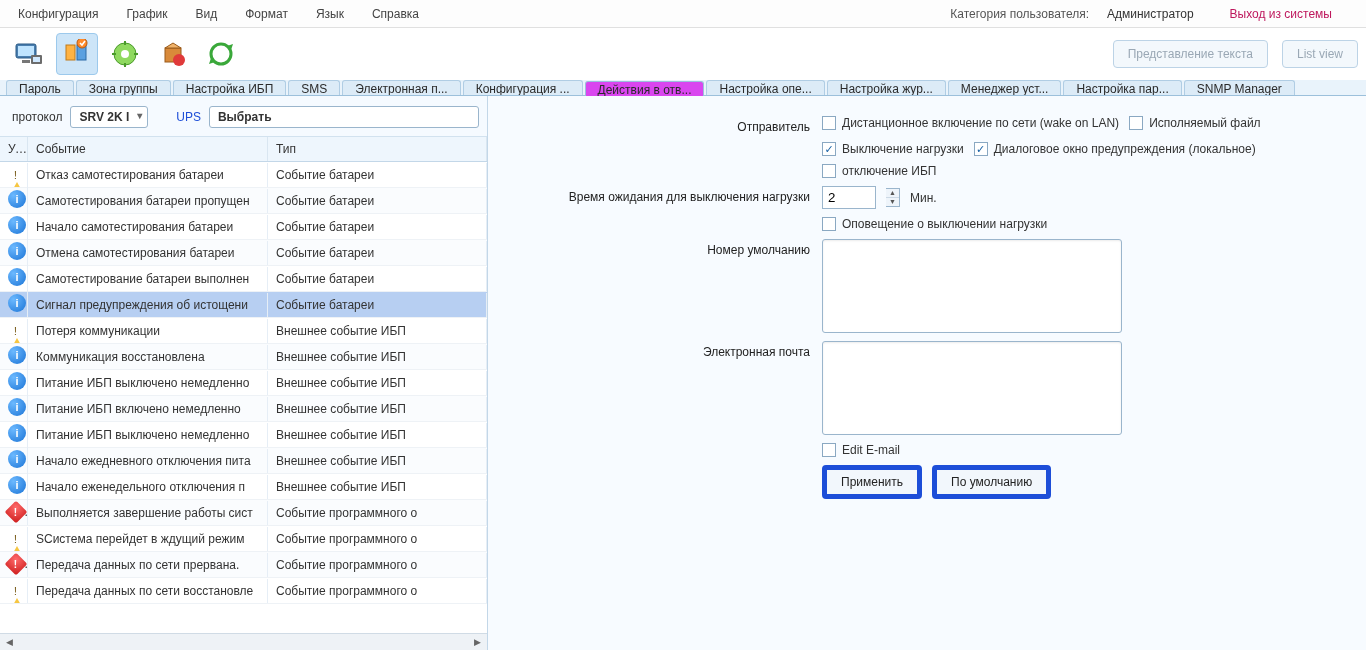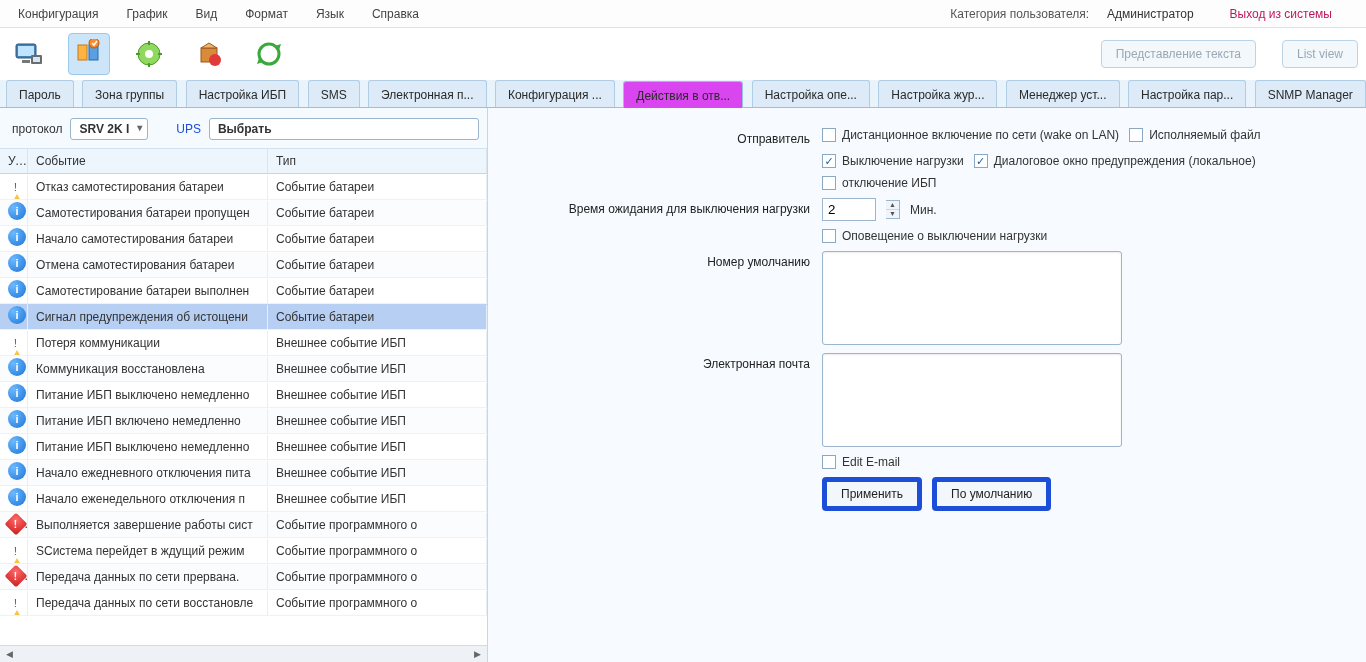"Представление текста" .toolbar { gap: 18px -> 6px }
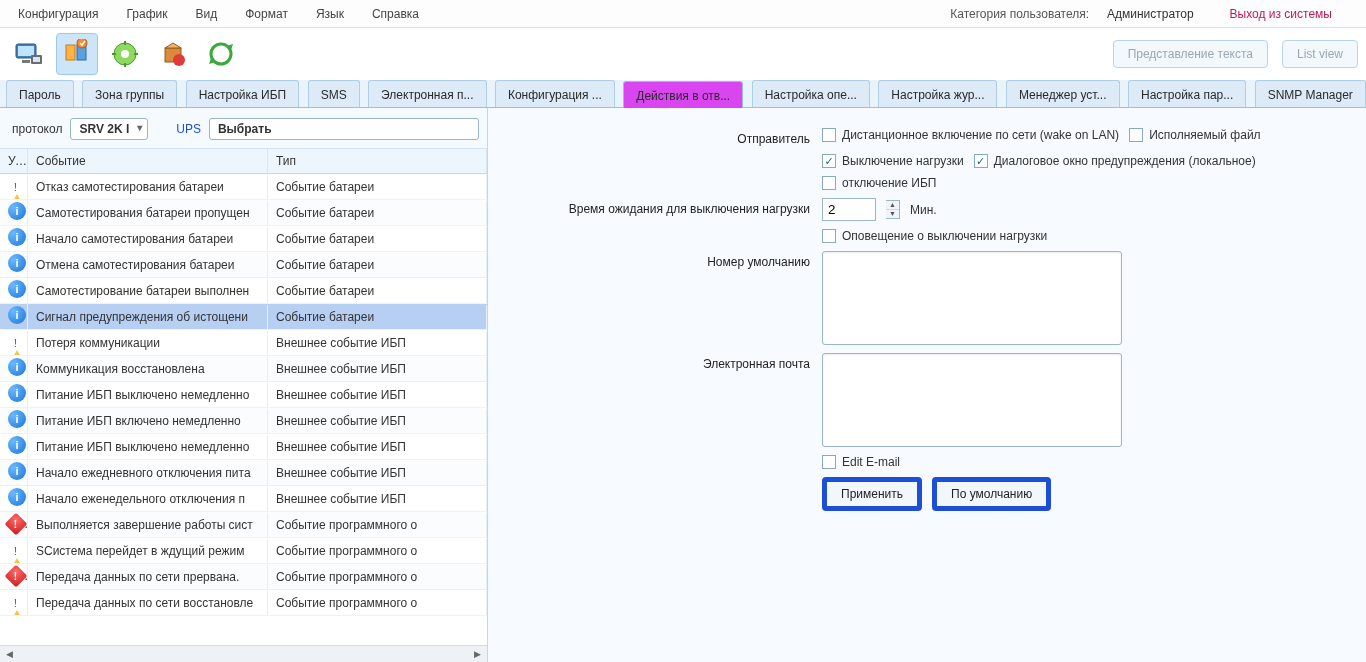"Пароль" .tabbar { height: 28px -> 16px; justify-content: space-between -> none }
